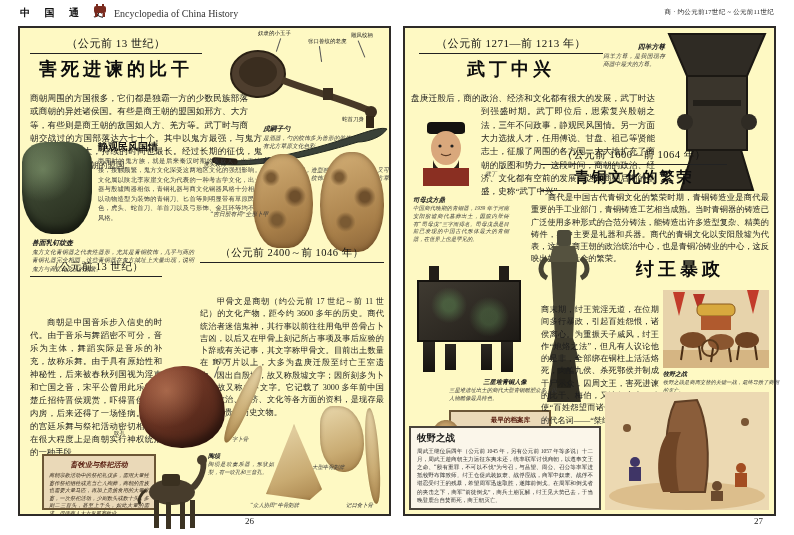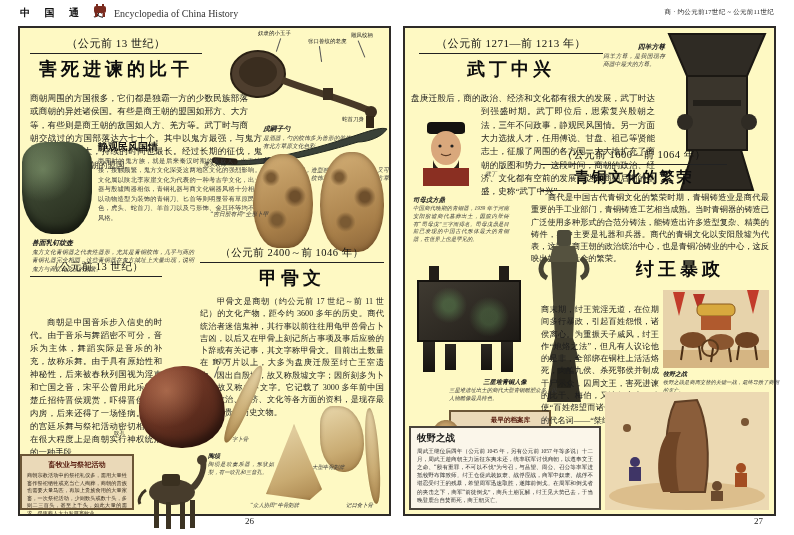"甲骨文" div.sec-title { html: <div>甲骨文</div> -> none }
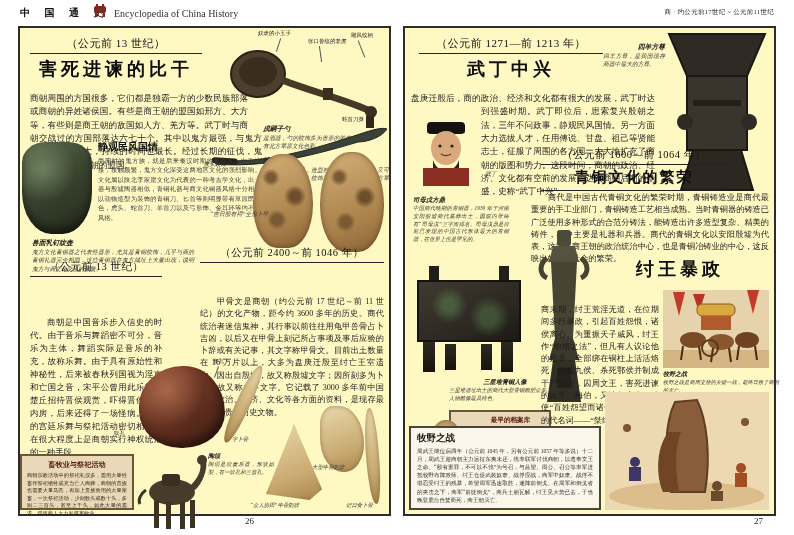"畜牧业与祭祀活动" div.abs { font-style: none -> italic; left: 0 -> 22px }
